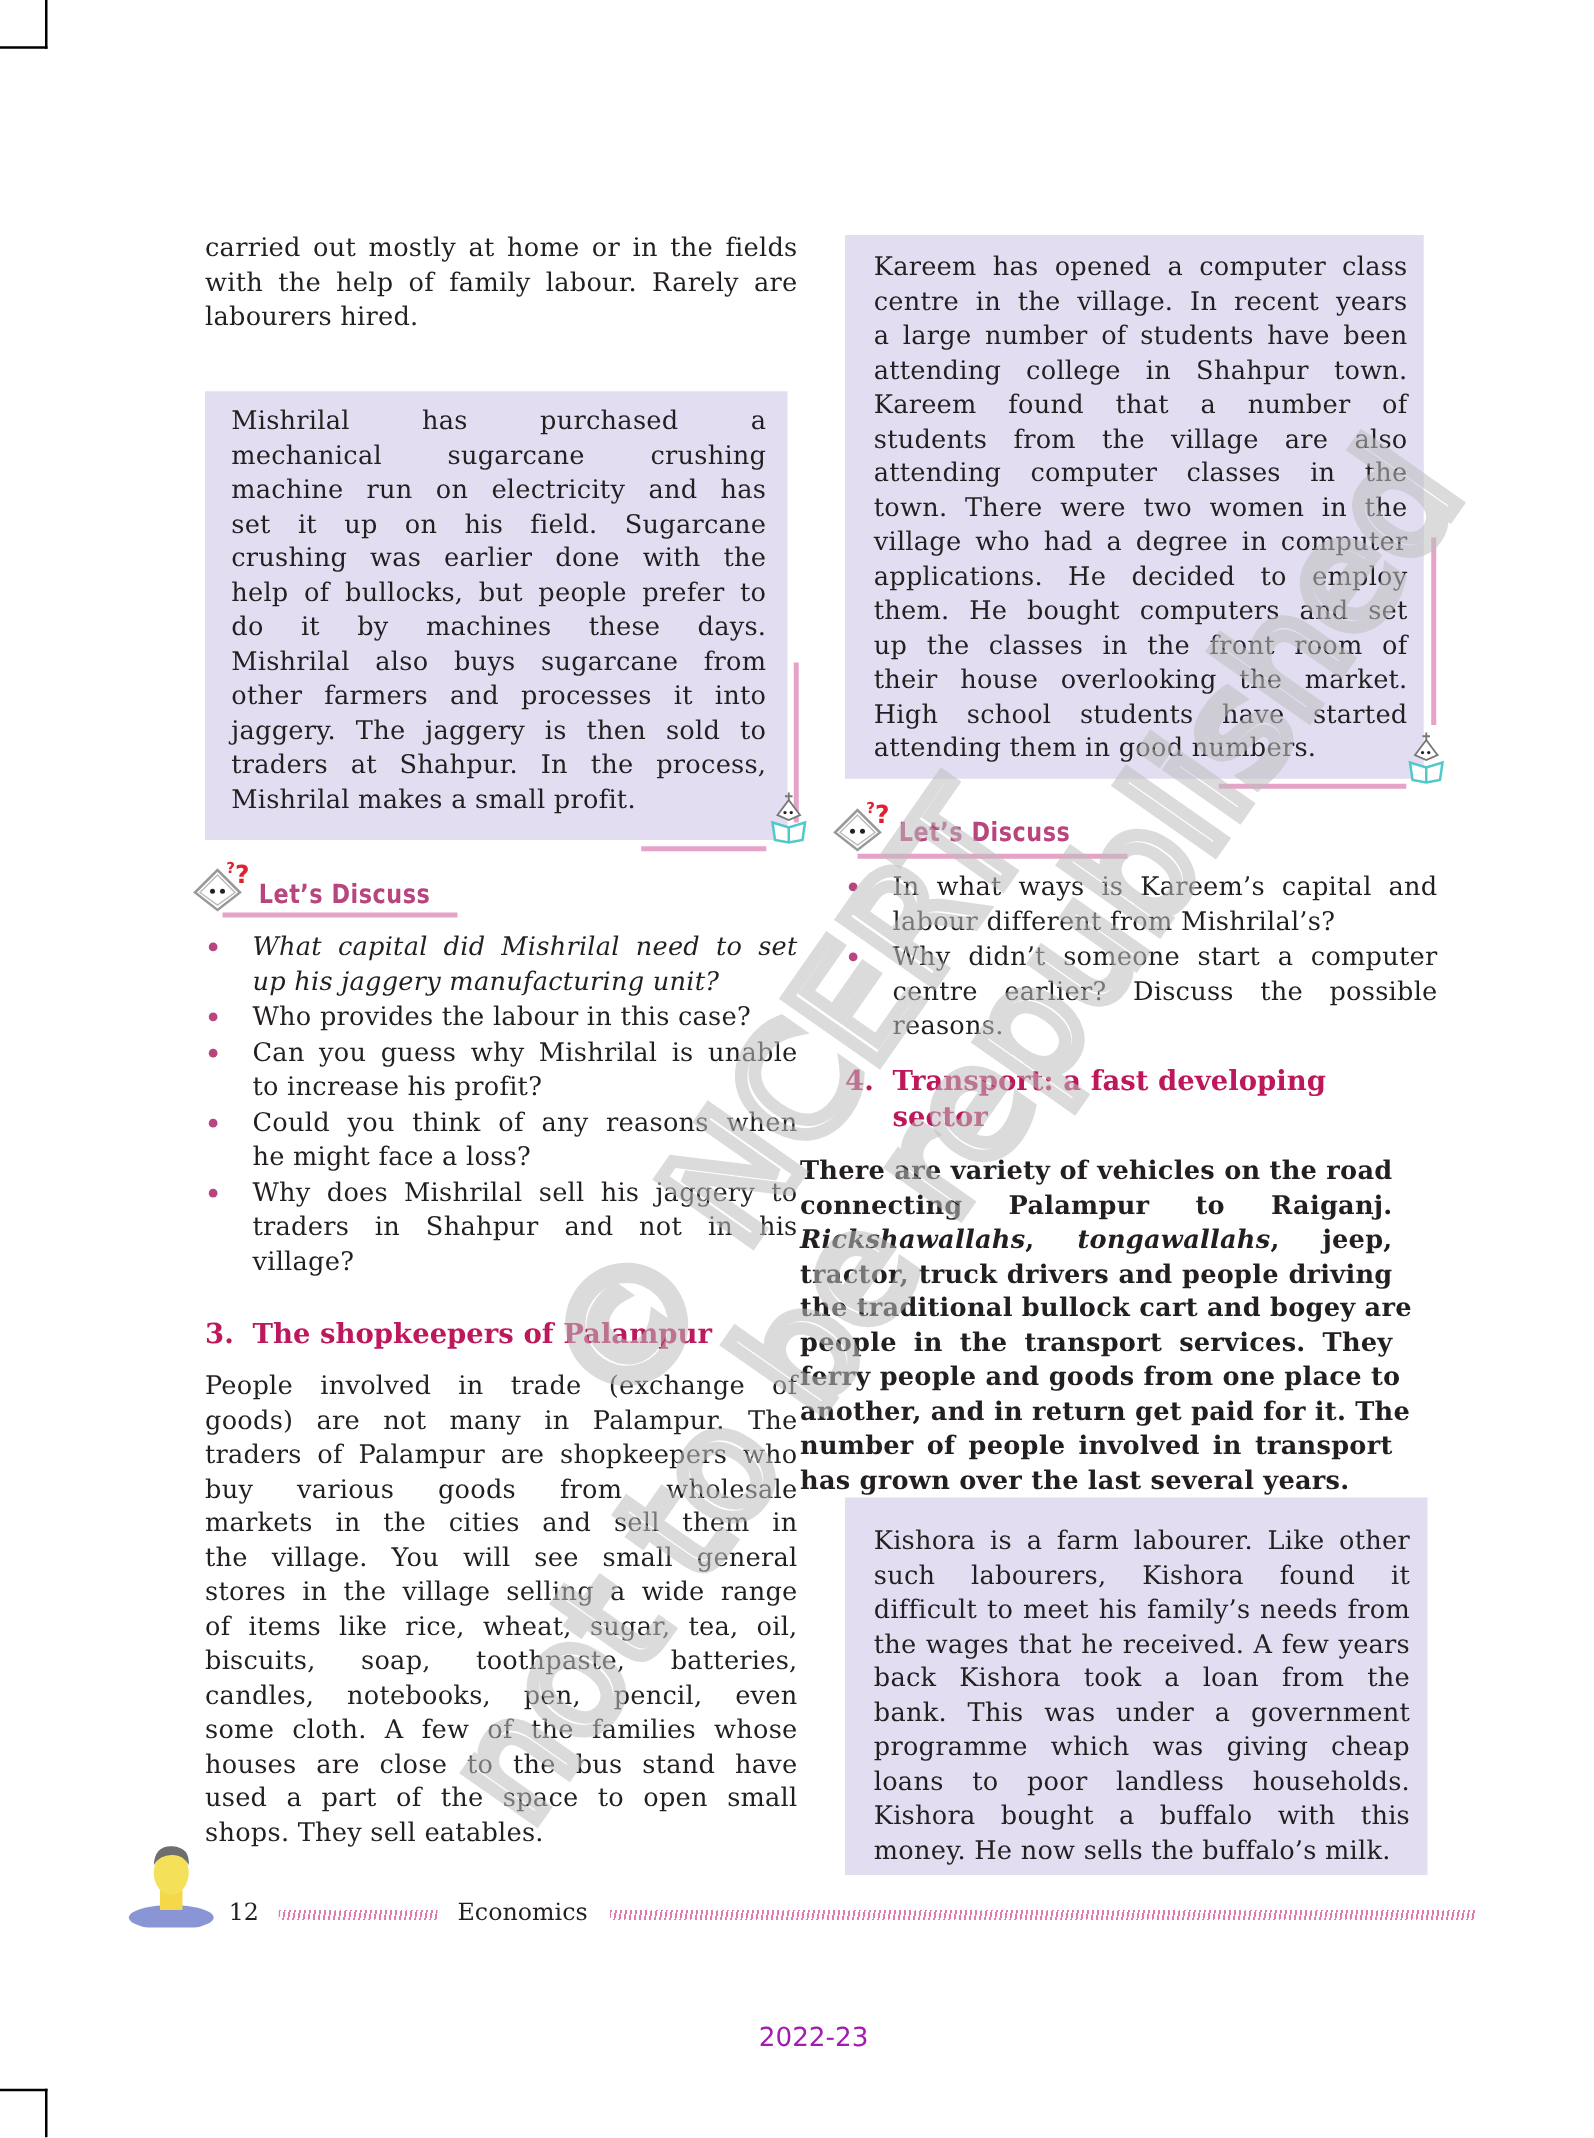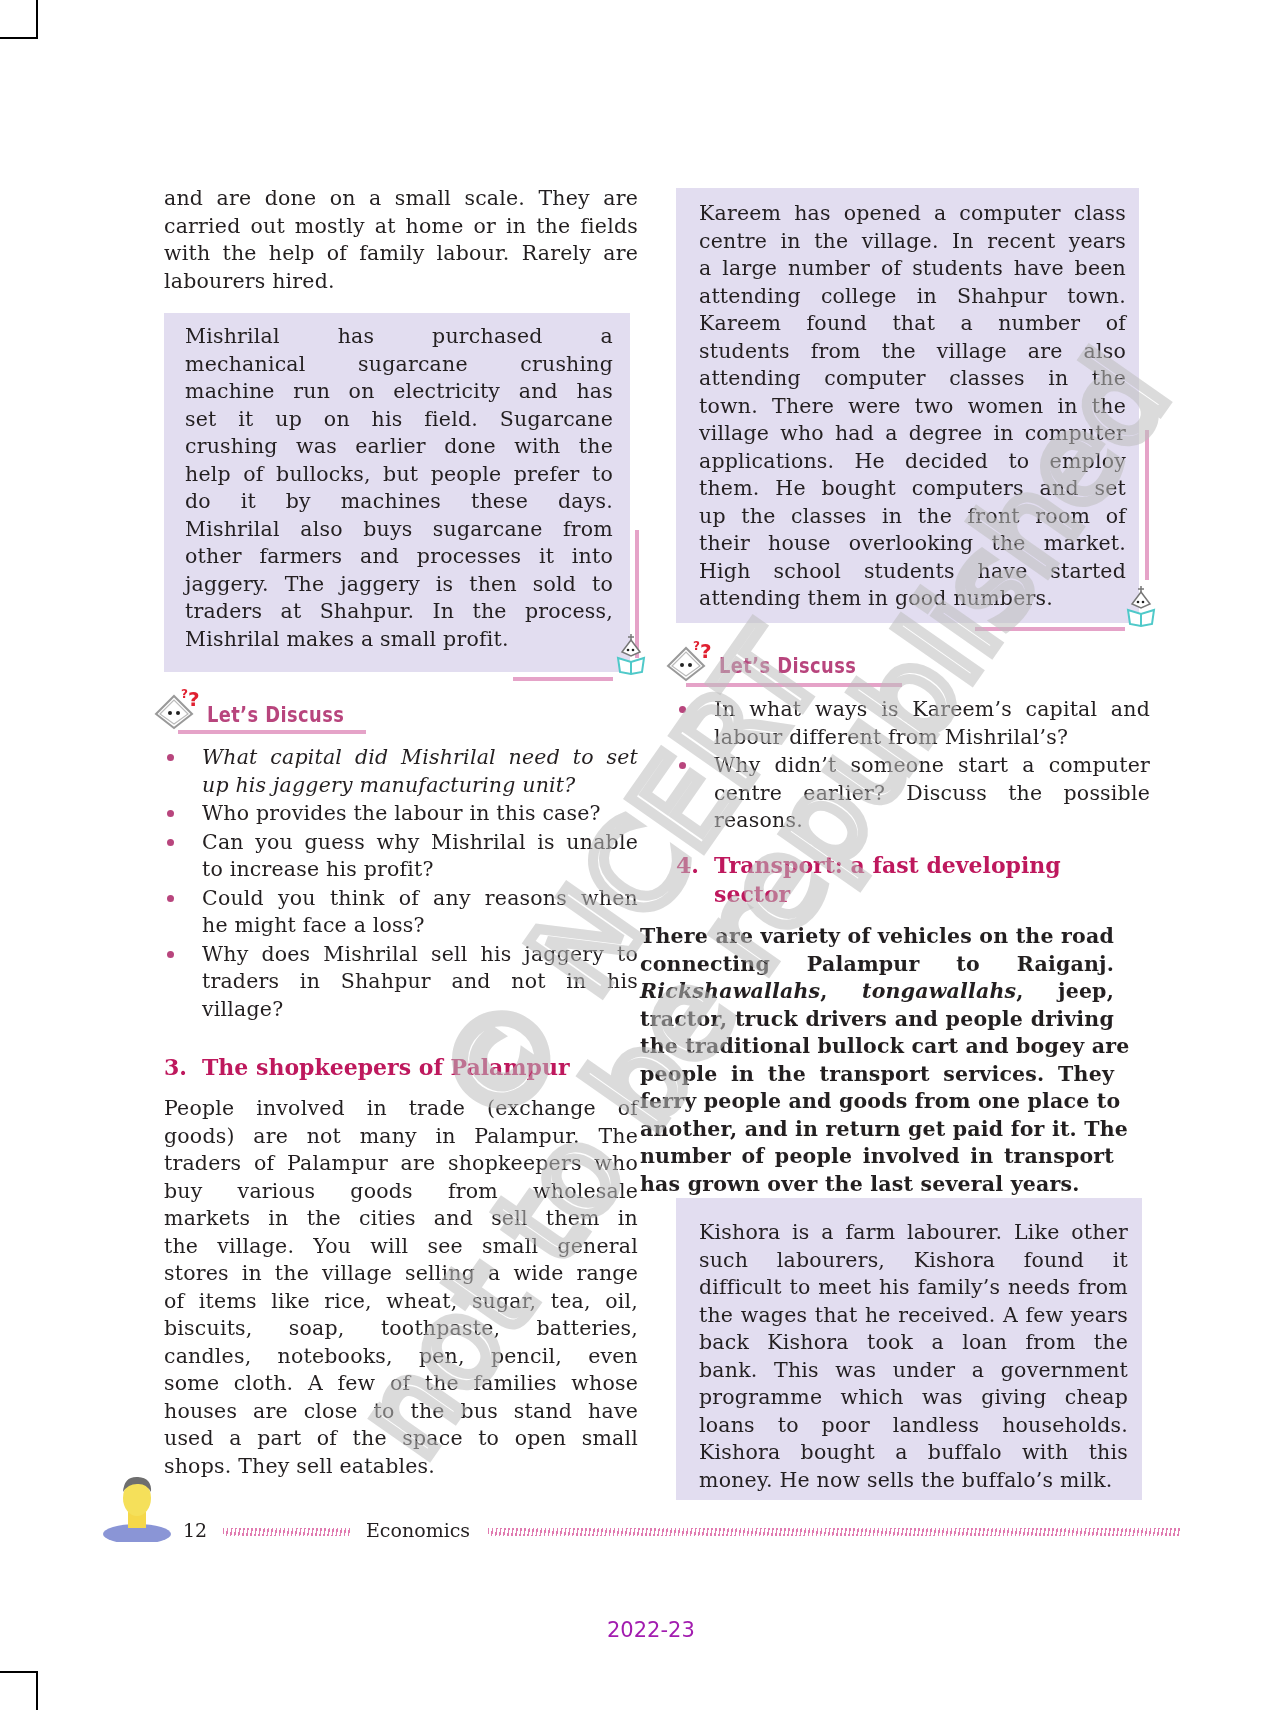"and are done on a" span.line { html: <span>and are done on a small scale. They are</span> -> none }
